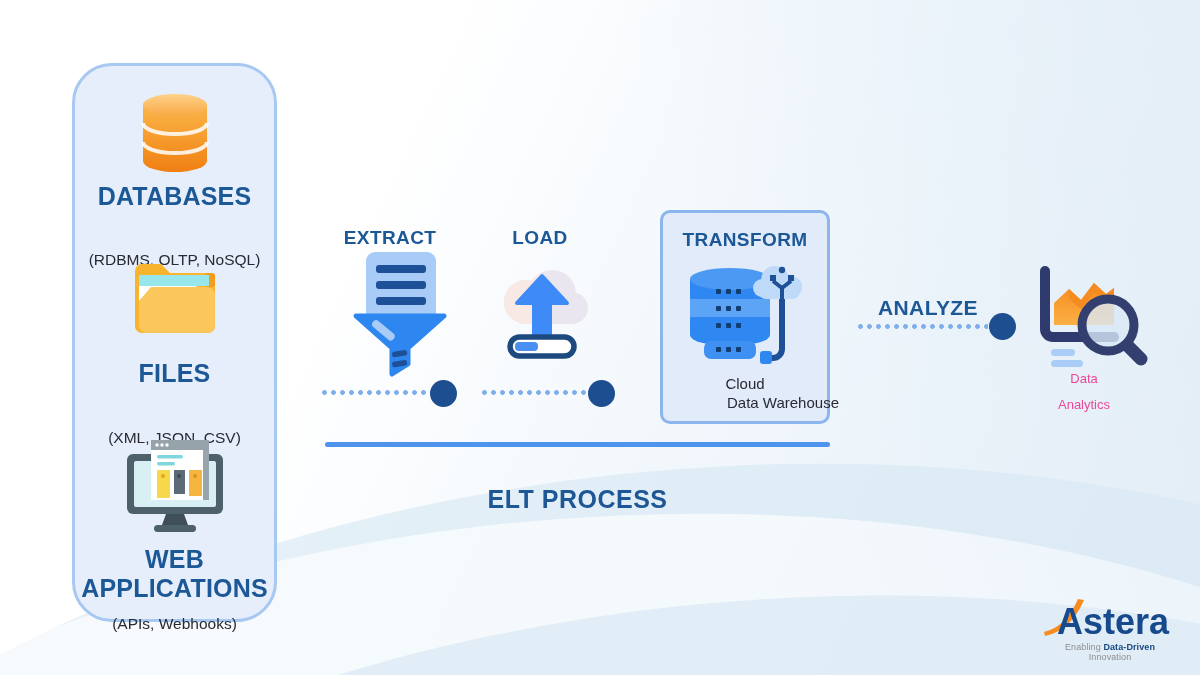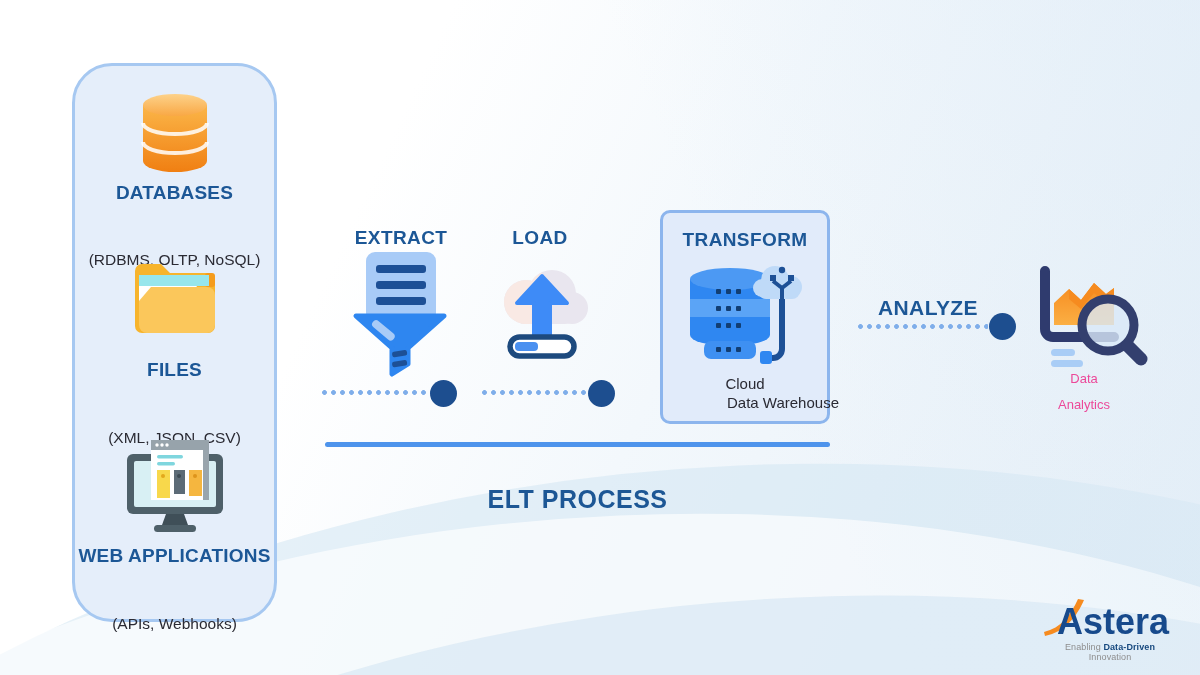"DATABASES" .src-label { font-size: 19px -> 25px }
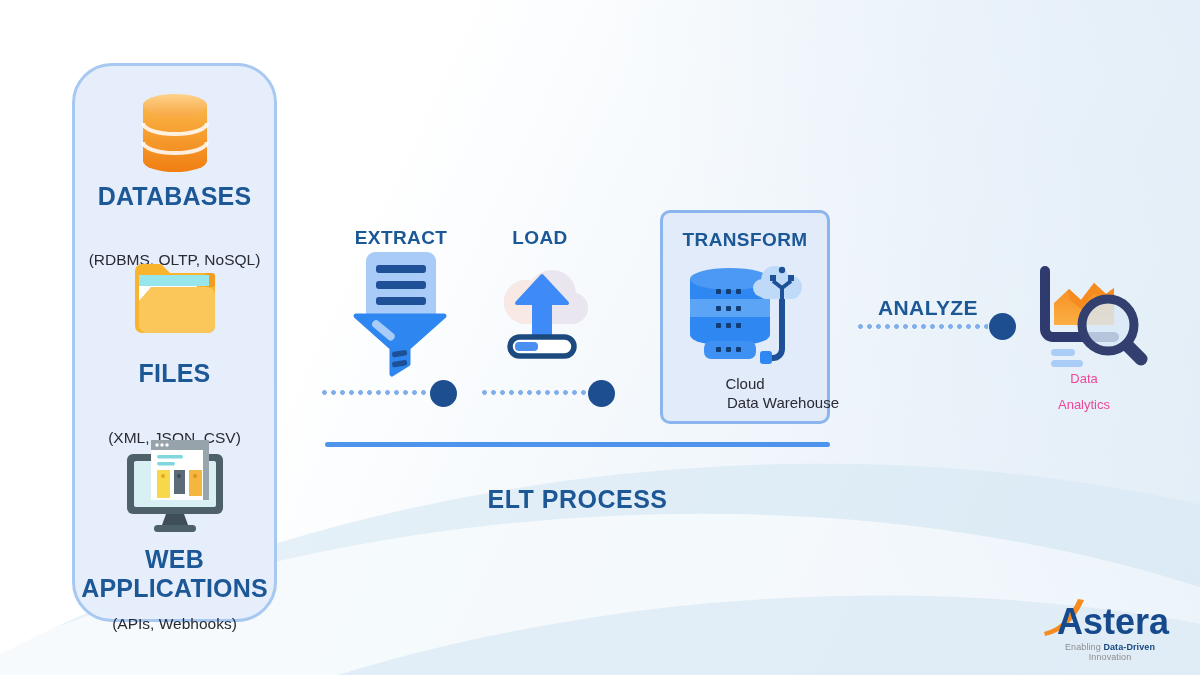"EXTRACT" div.abs { left: 341px -> 330px }
